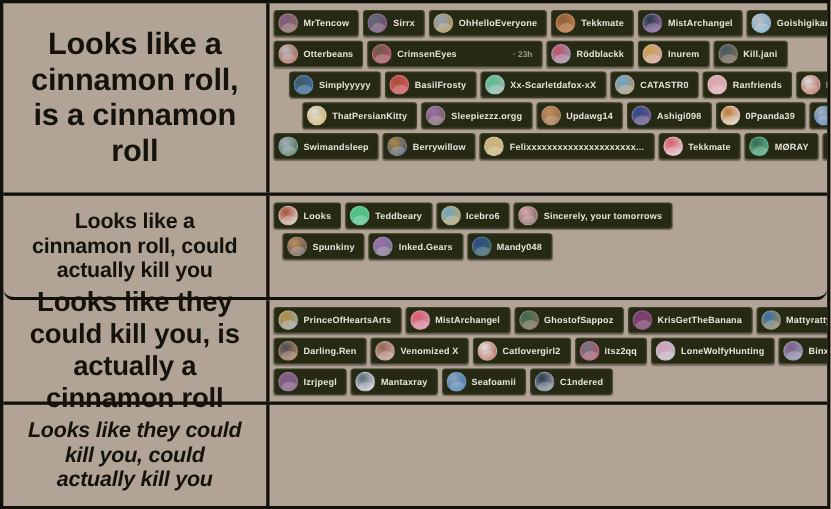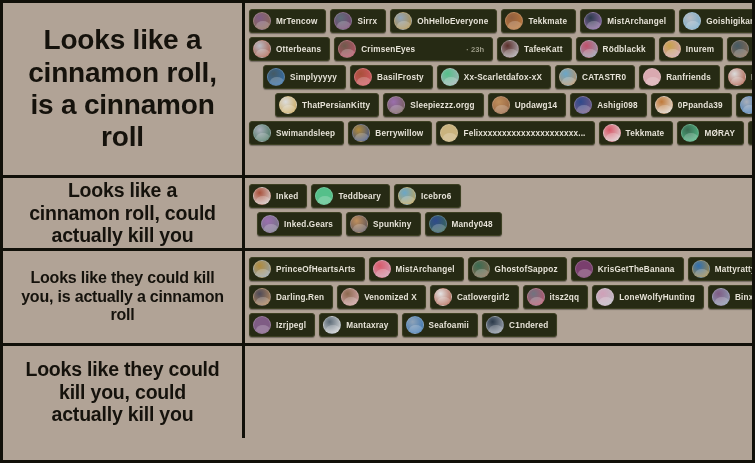"TafeeKatt" div.tag { html: <div> <span></span> <span>TafeeKatt</span> </div> -> none }
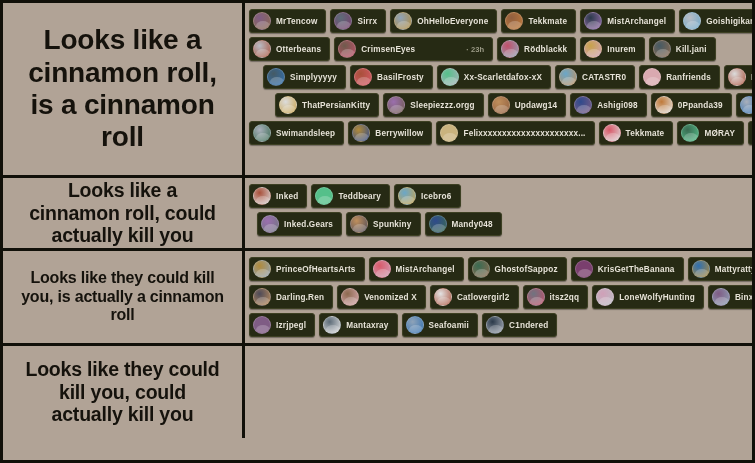"Looks like a cinnamon roll, could" .quad-row.r2 { border-radius: none -> 10px; height: 73px -> 95px }
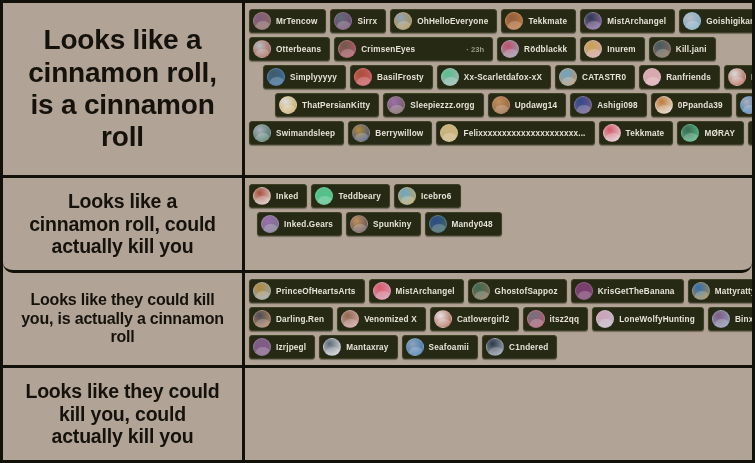"Inked" span.nm { text: Inked -> Looks }
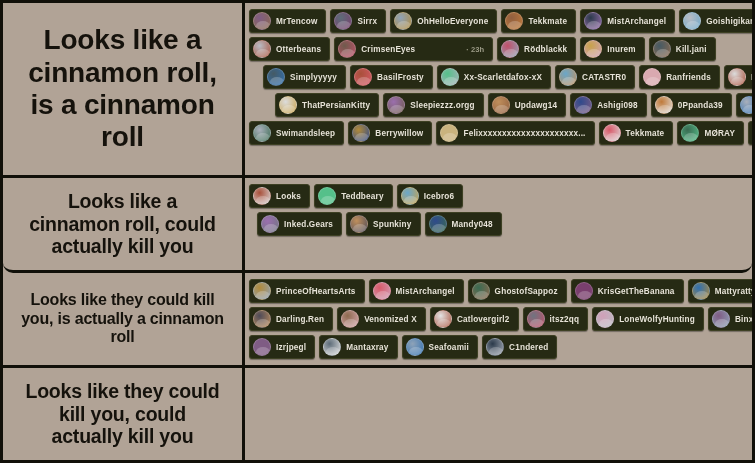"Sincerely, your tomorrows" div.tag { html: none -> <div> <span></span> <span>Sincerely, your tomorrows</span> </div> }
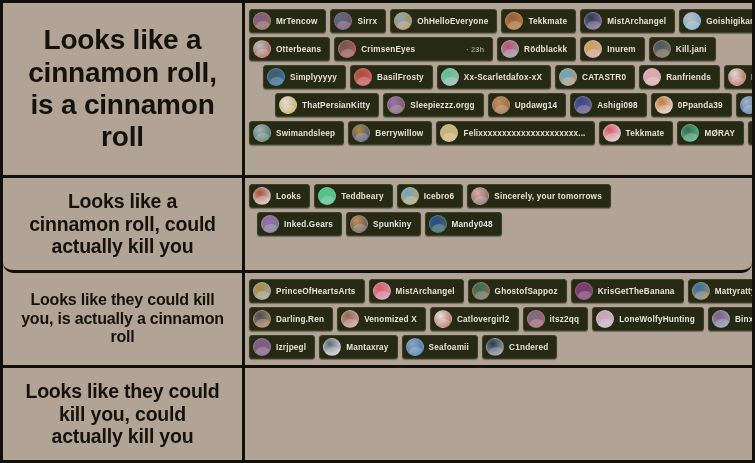"Inked.Gears" div.tag { order: before "Spunkiny" -> after "Spunkiny" }
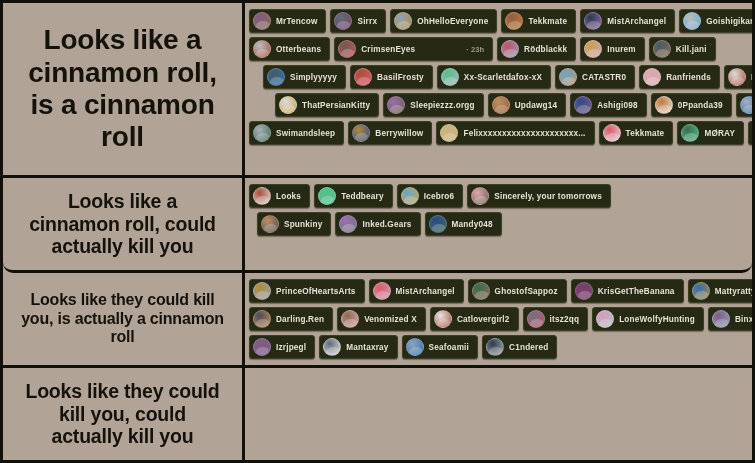"Looks like they could kill you, is" .r3 .label-text { font-size: 16px -> 25px }
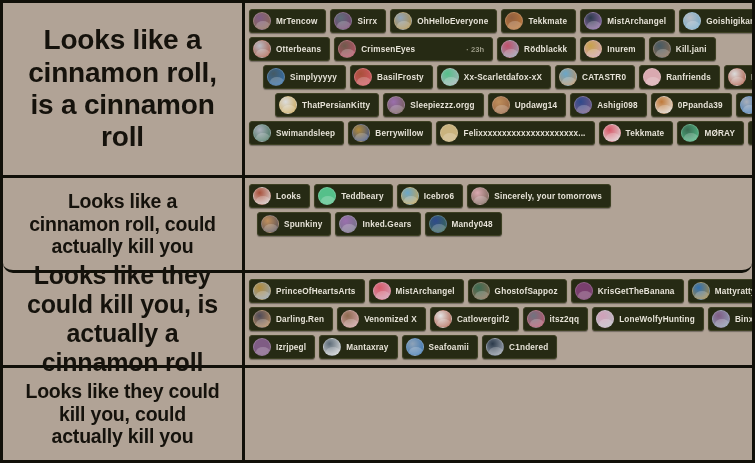"Looks like they could kill you, could" .quad-row.r4 { font-style: none -> italic }
